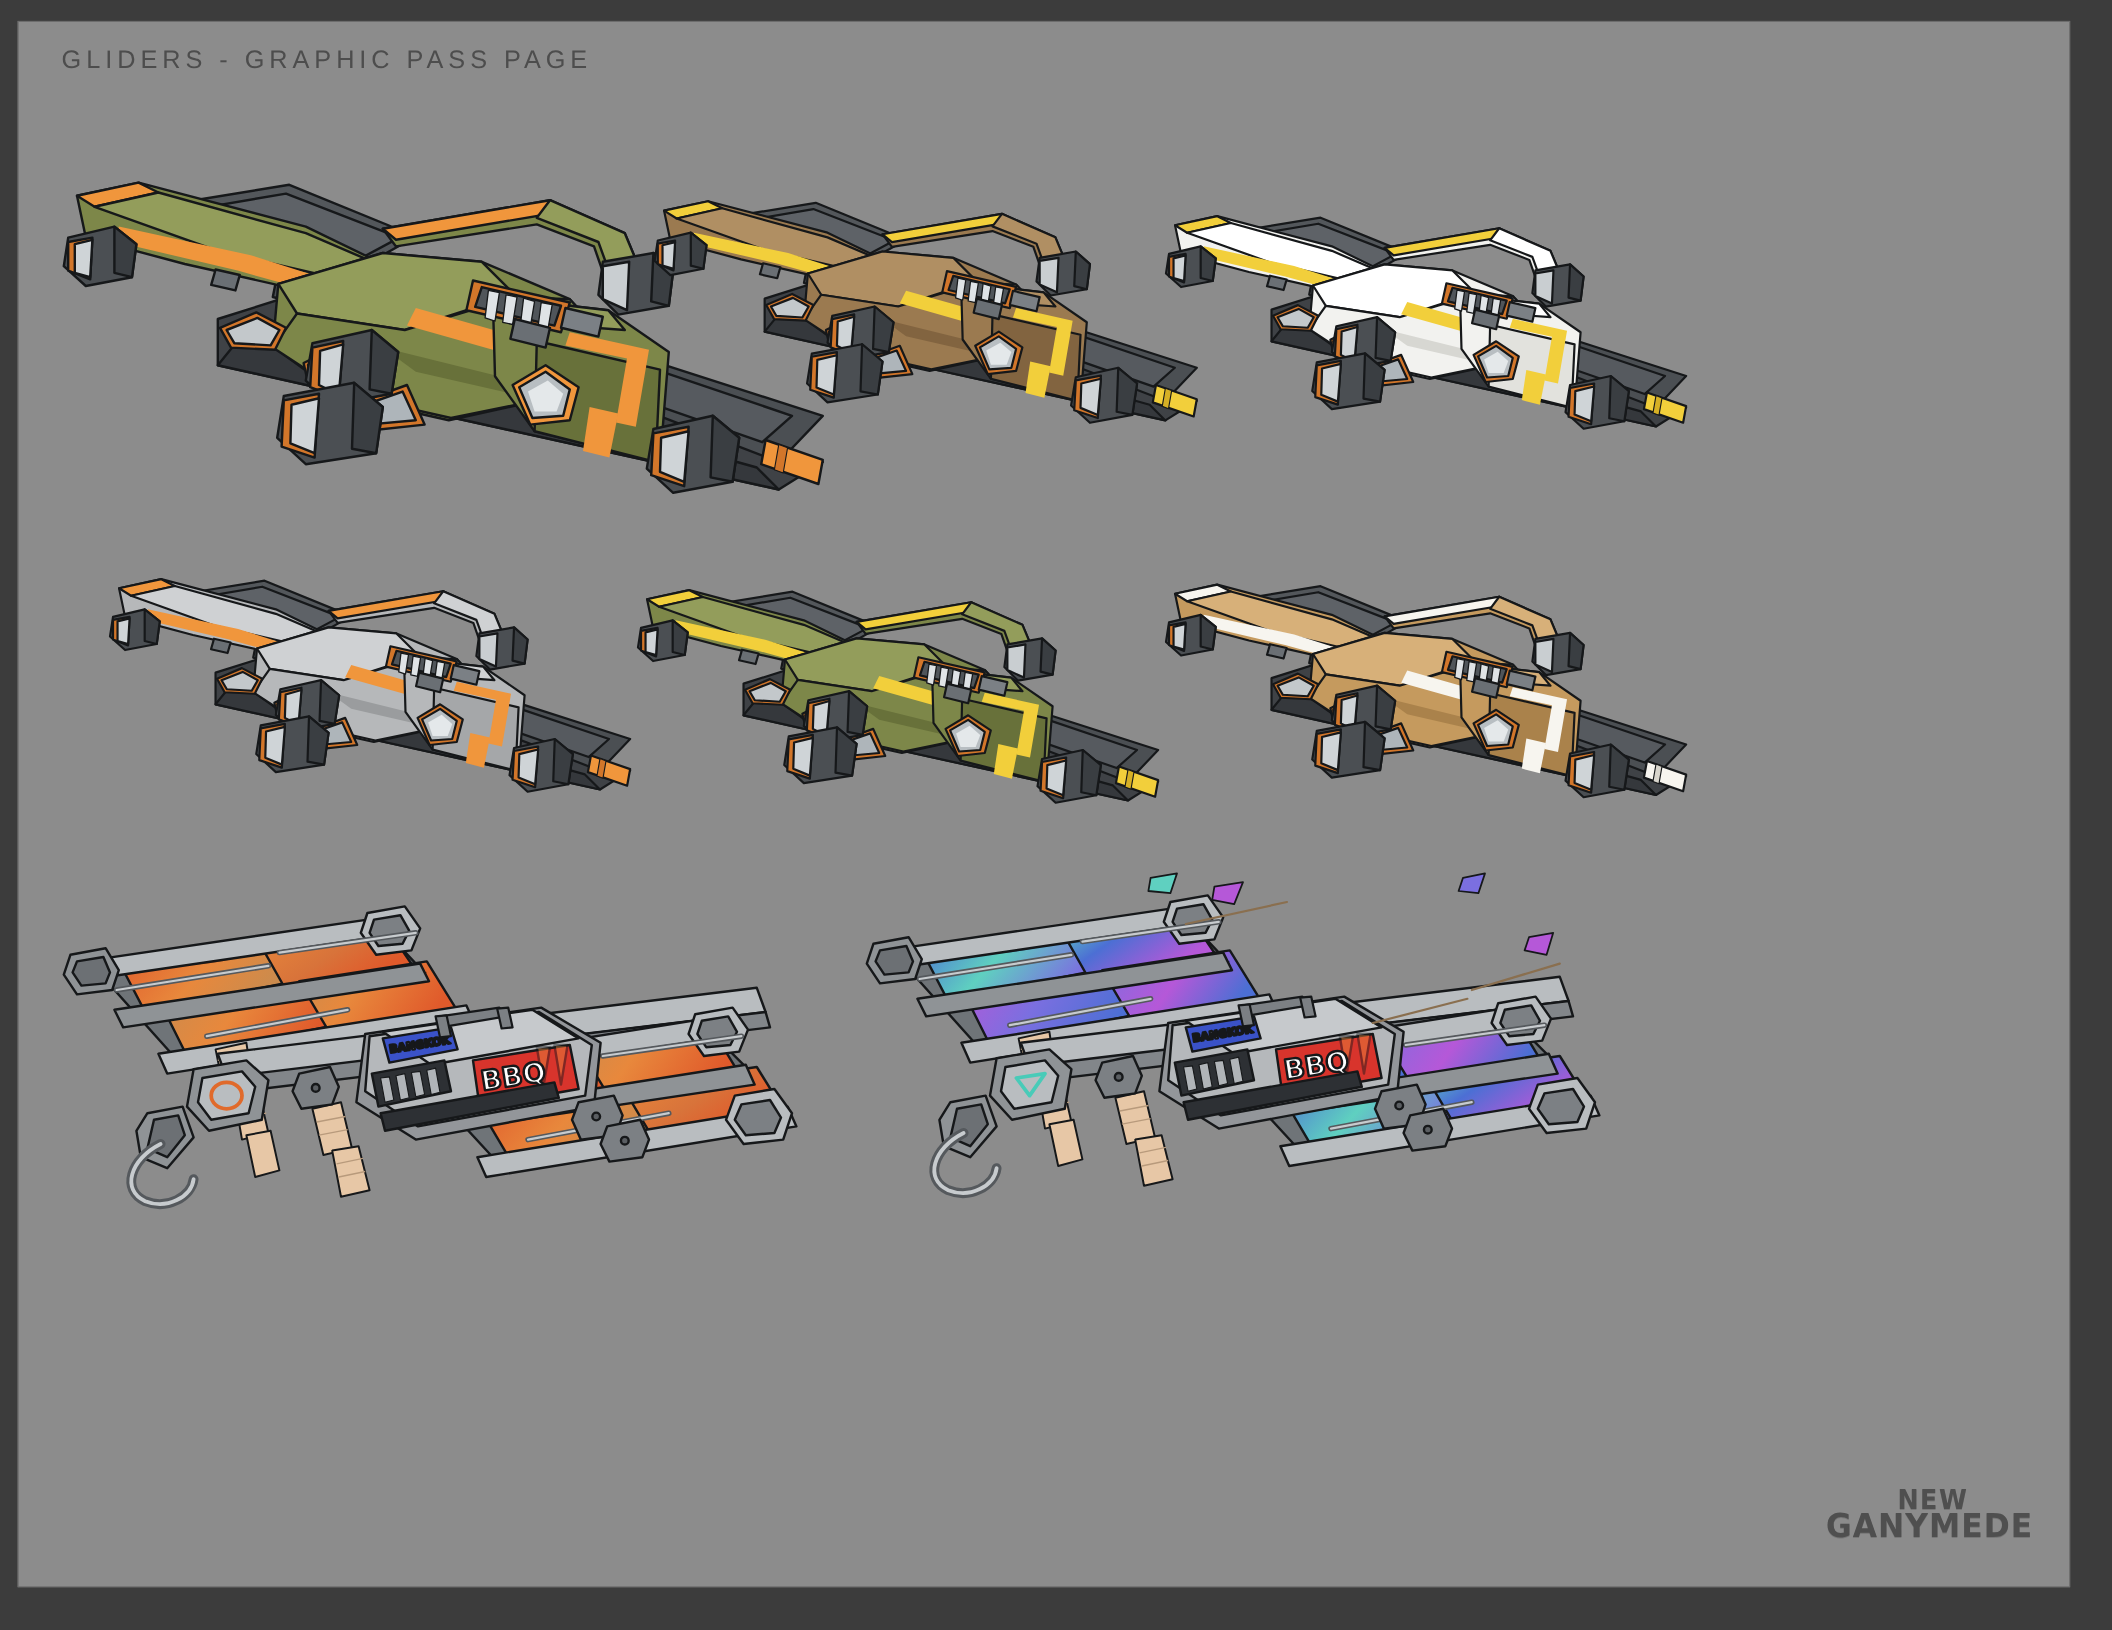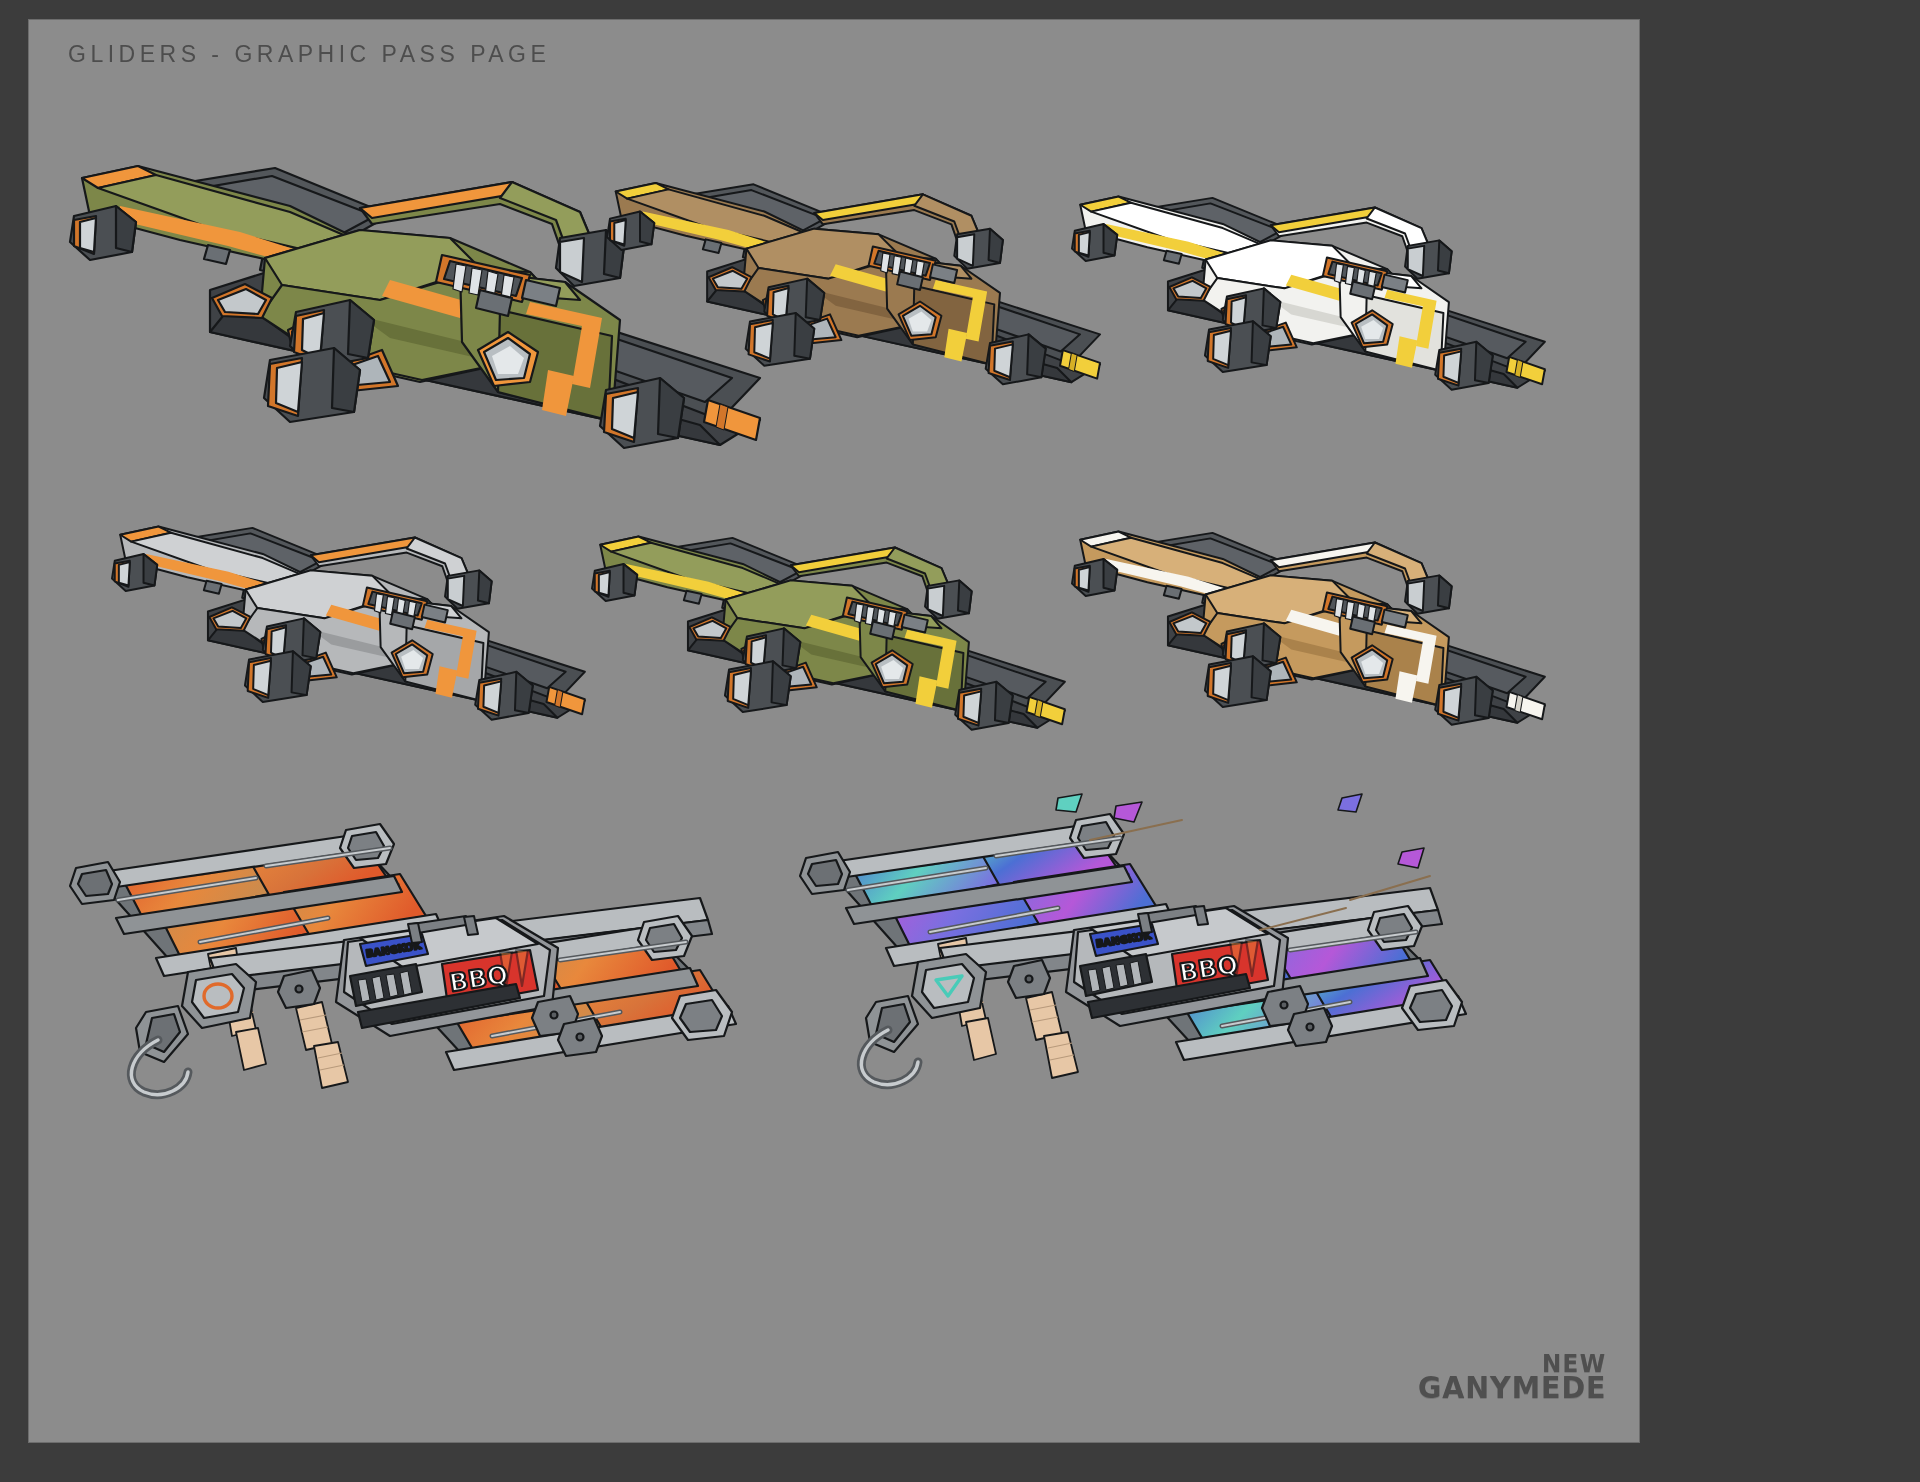"GLIDERS - GRAPHIC PASS PAGE" #canvas { left: 28px -> 16px; width: 1612px -> 1866px }
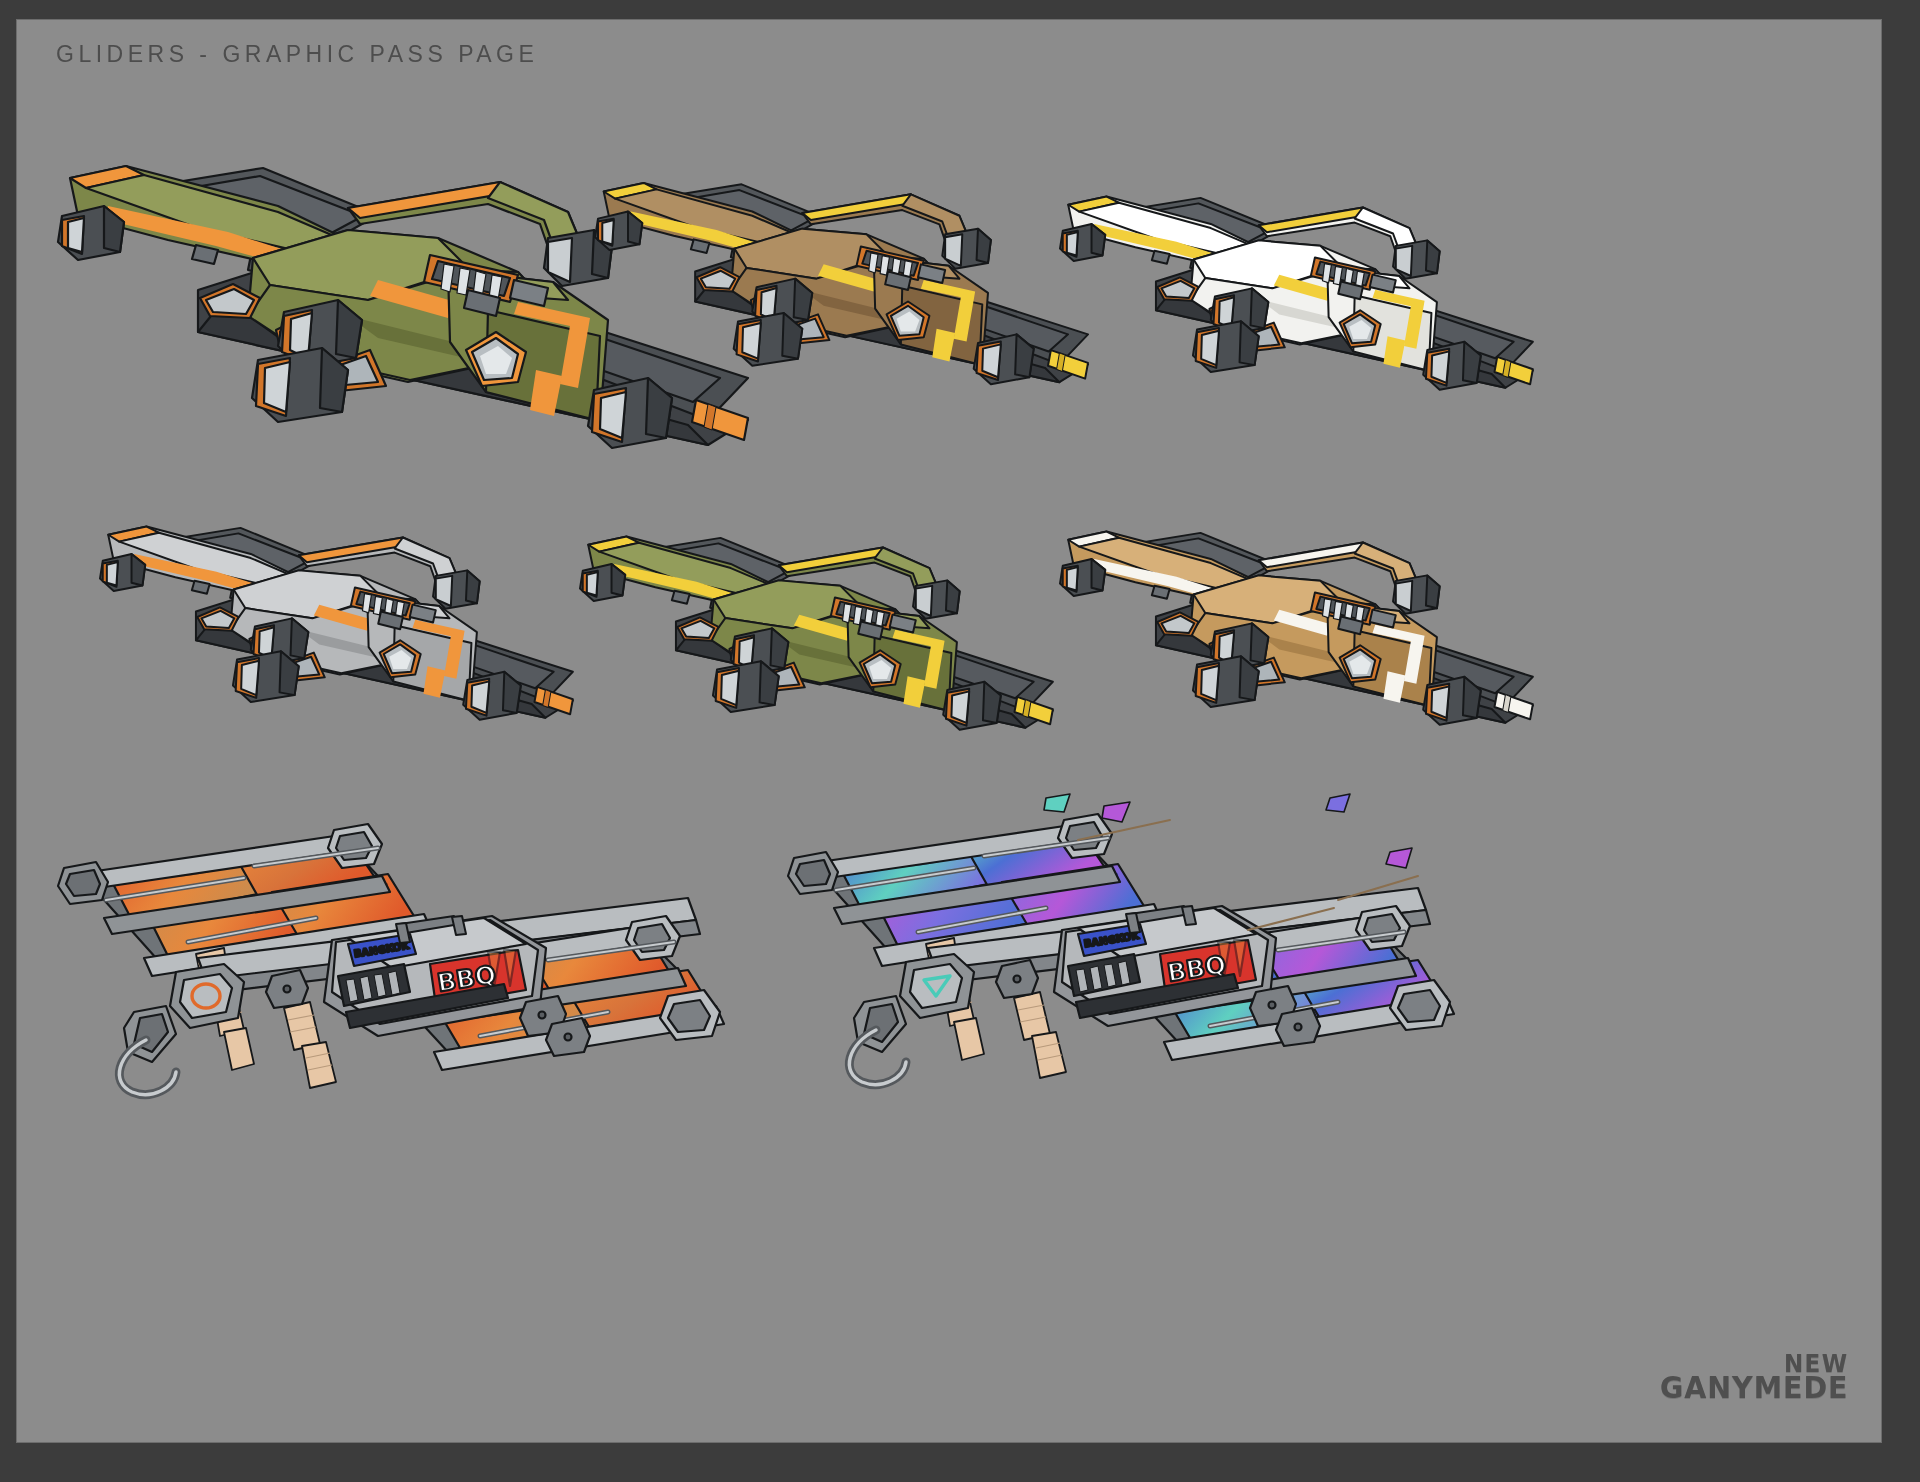"NEW" .logo-wrap { text-align: right -> center }
